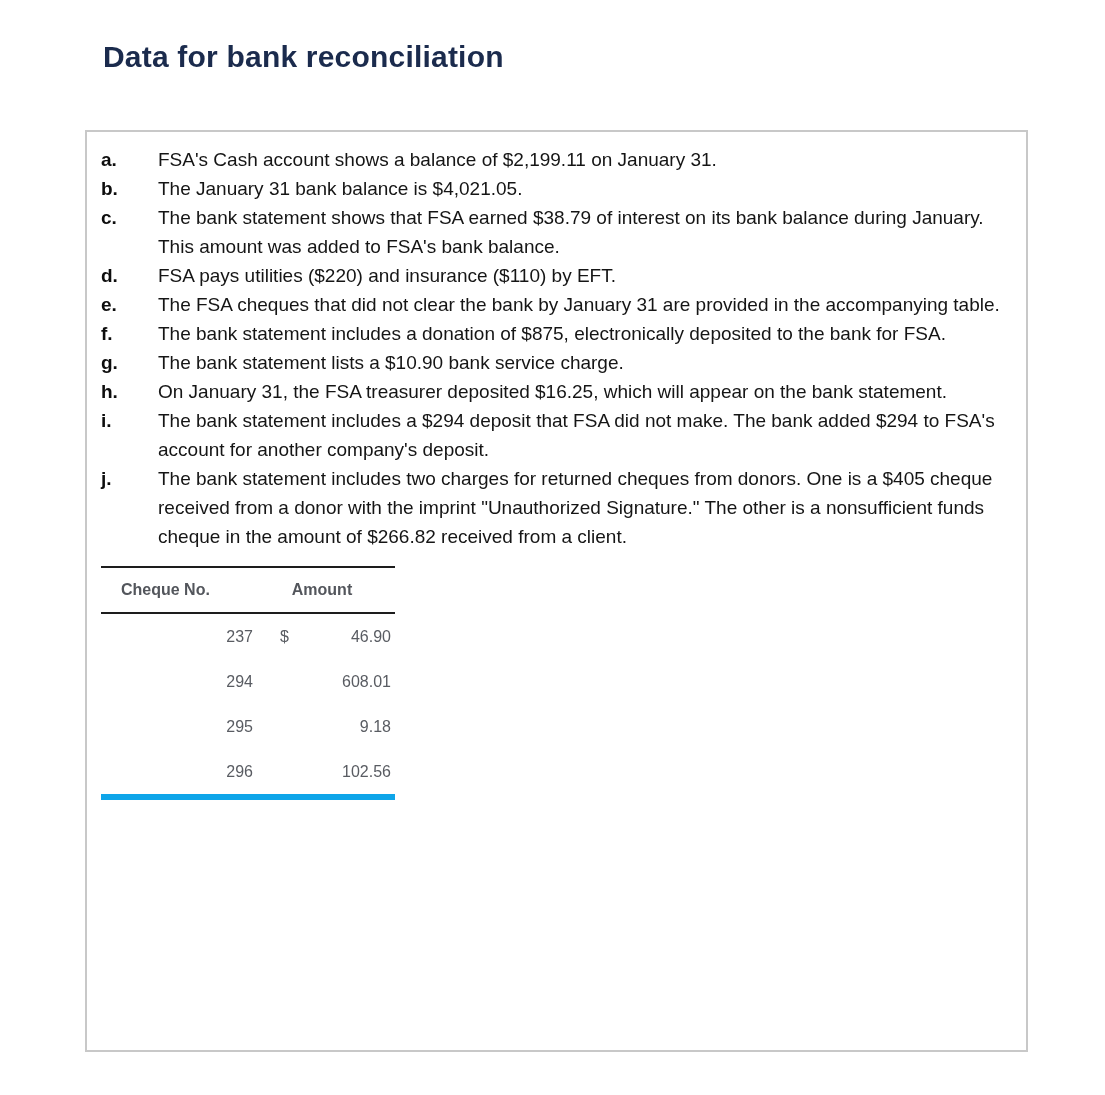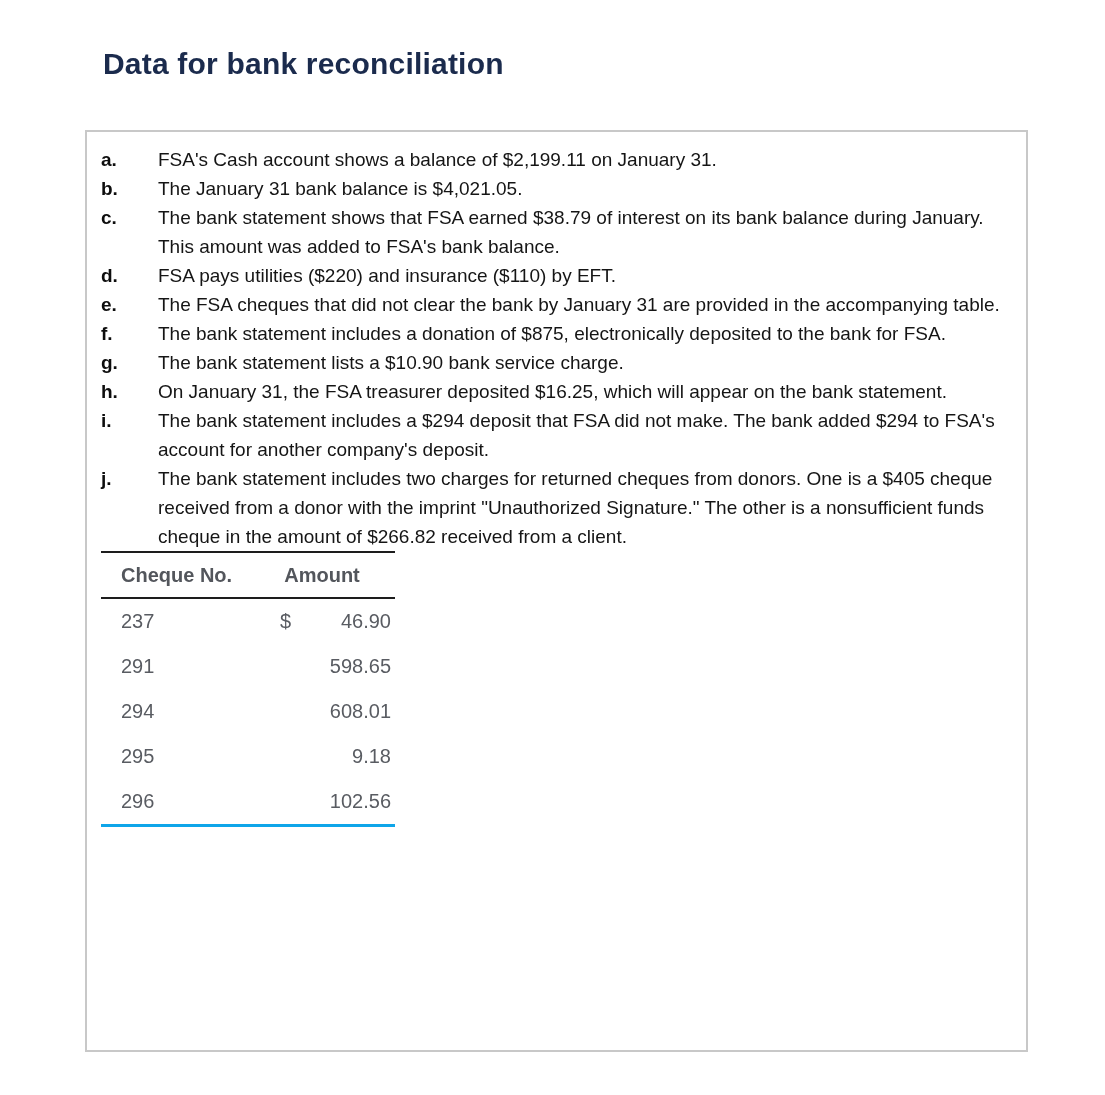"Data for bank reconciliation" .page-title { top: 47px -> 40px }
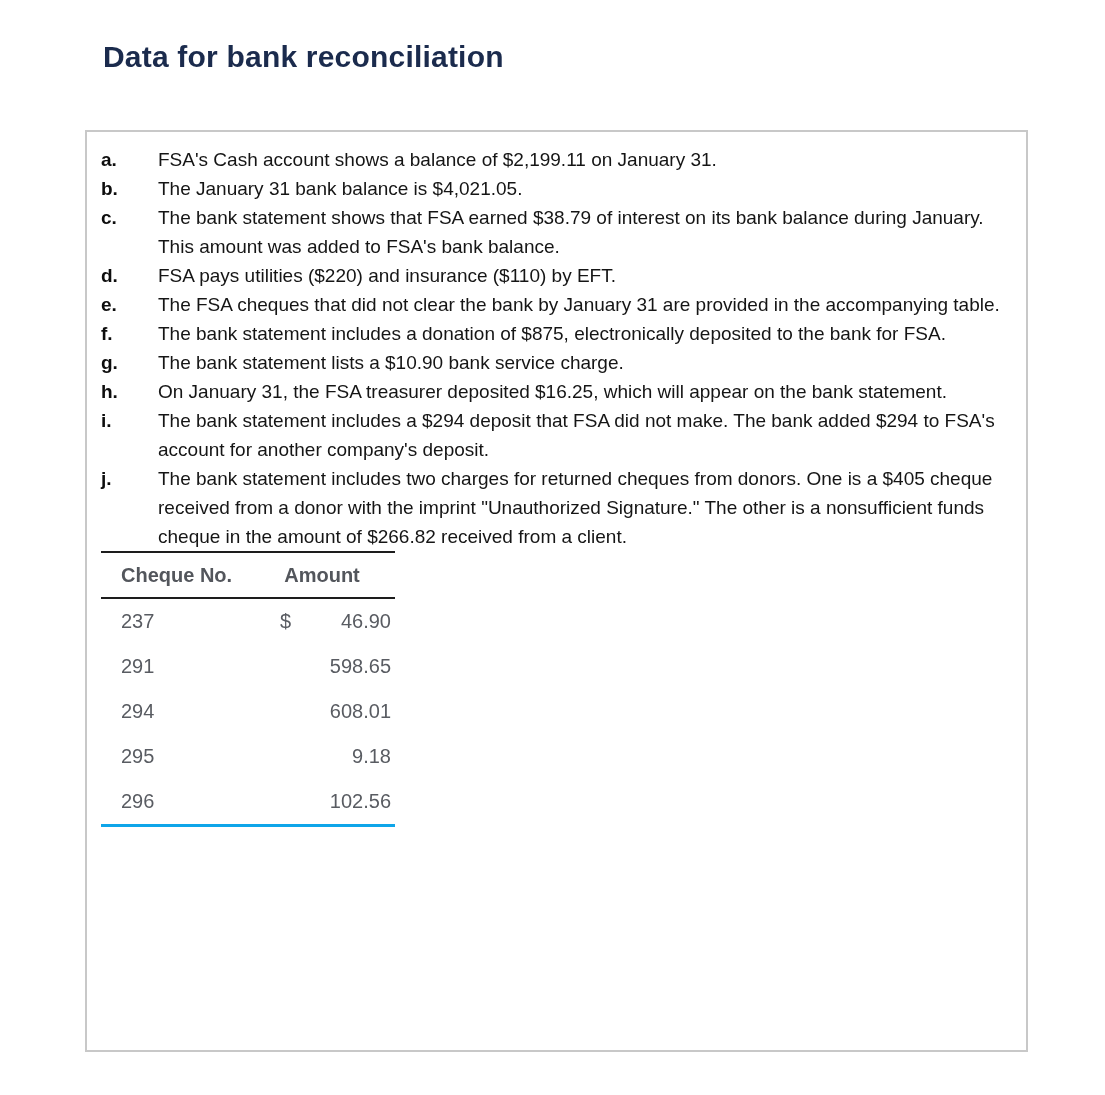"Cheque No." .cheques-table { border-bottom: 3px solid #0ea5e9 -> 6px solid #0ea5e9; font-size: 20px -> 16px; margin-top: none -> 15px }
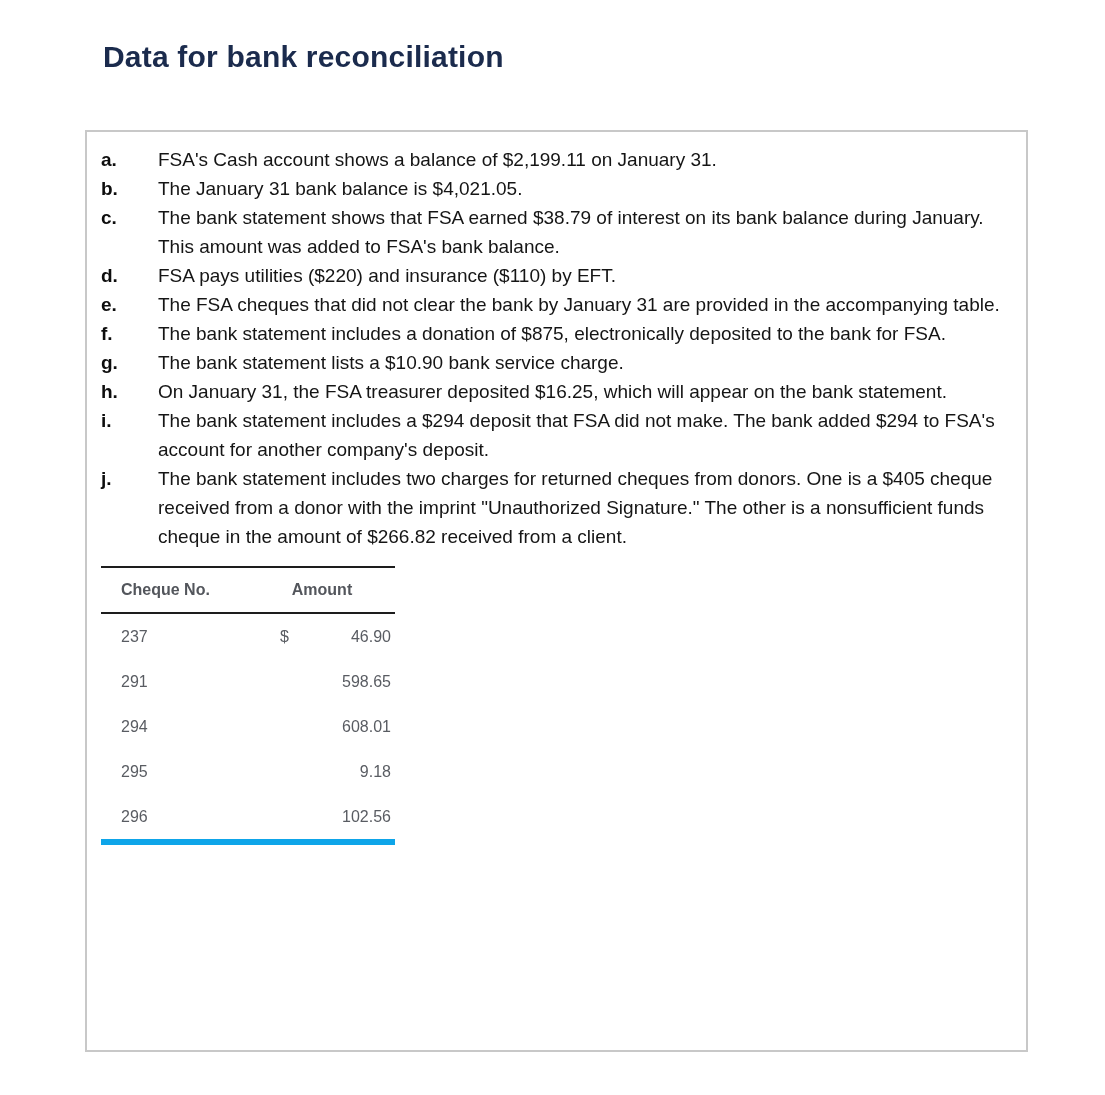"237" .td-cheque { text-align: left -> right }
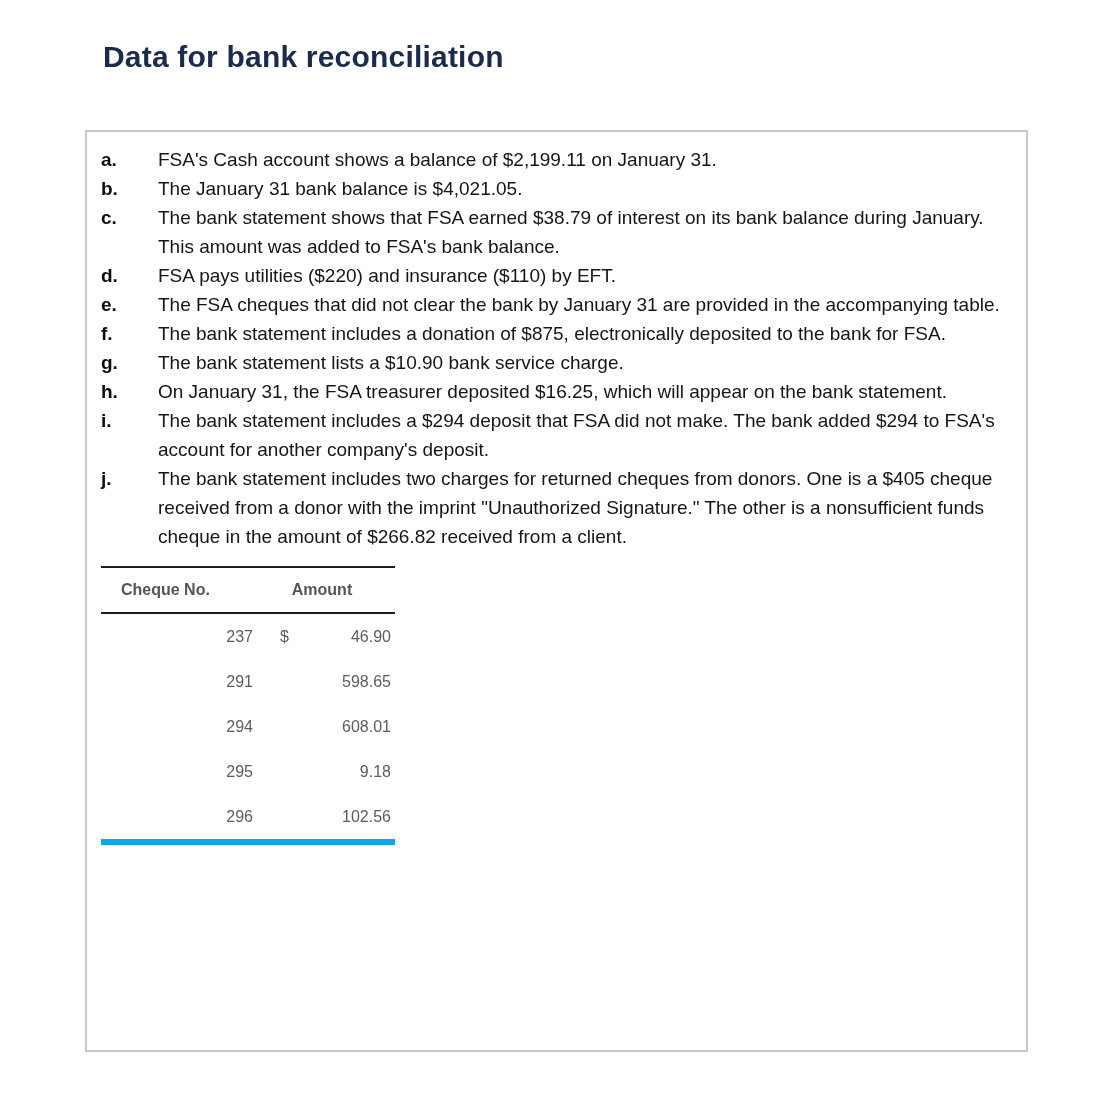"291" div.table-row { html: <div> <span>291</span> <span> <span></span> <span>598.65</span> </span> </div> -> none }
